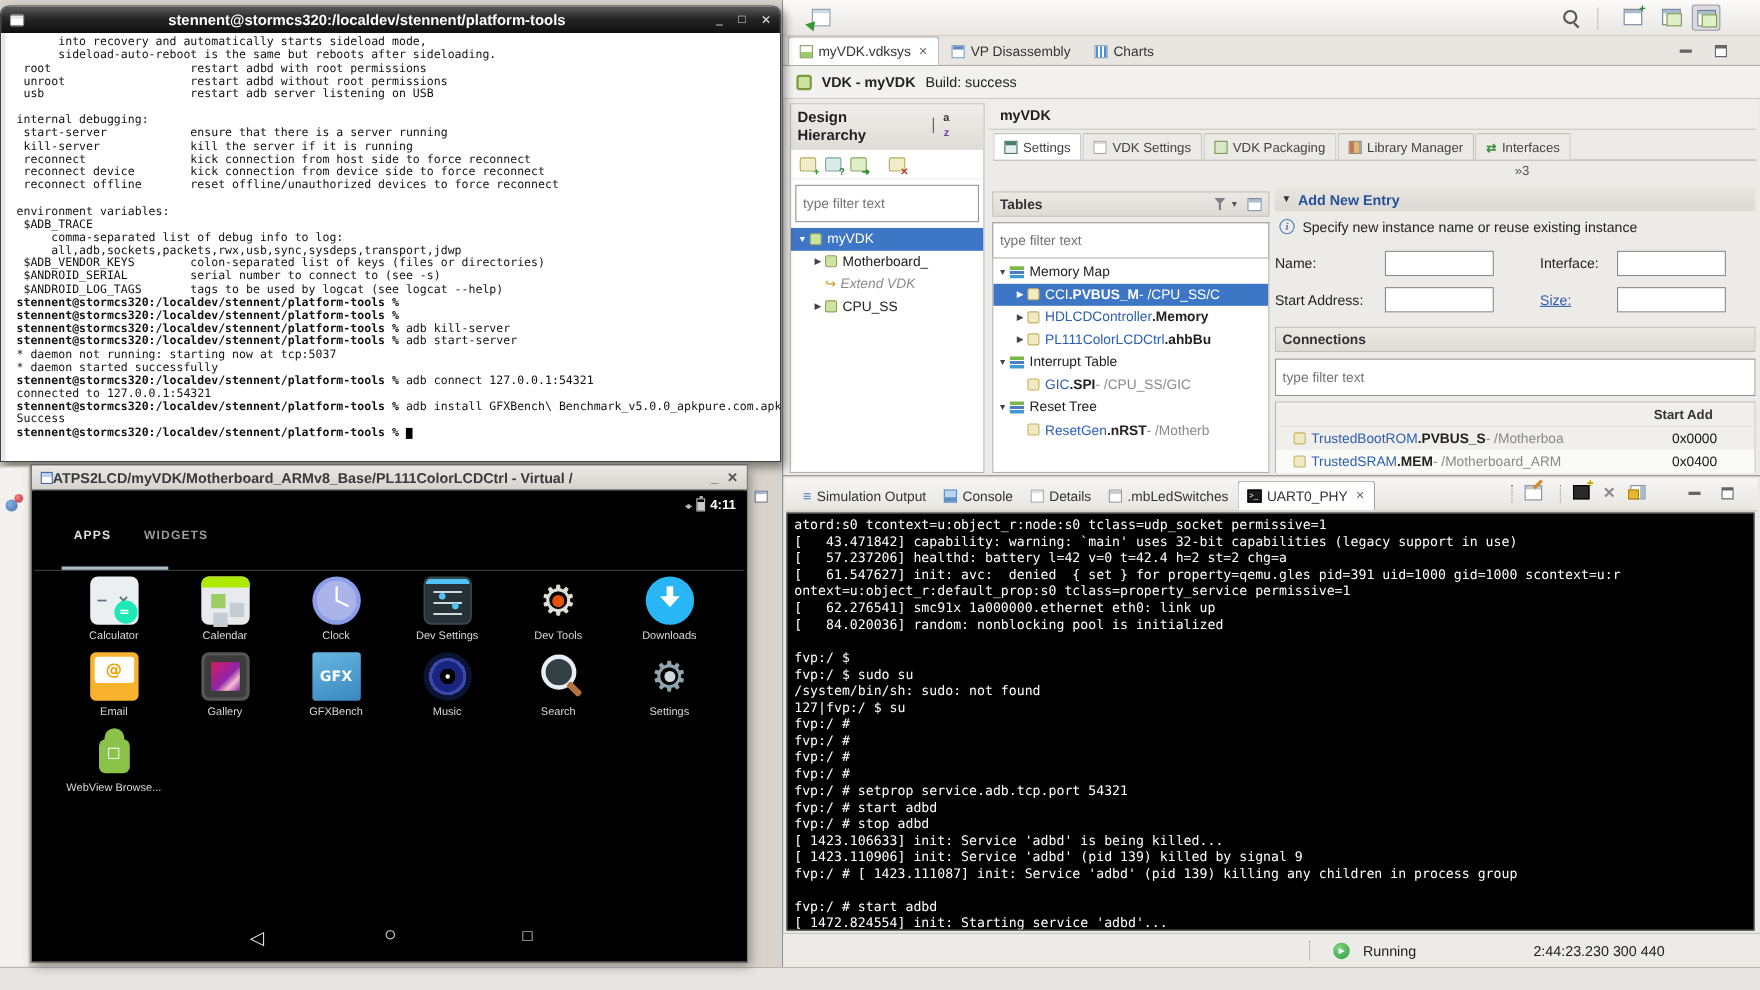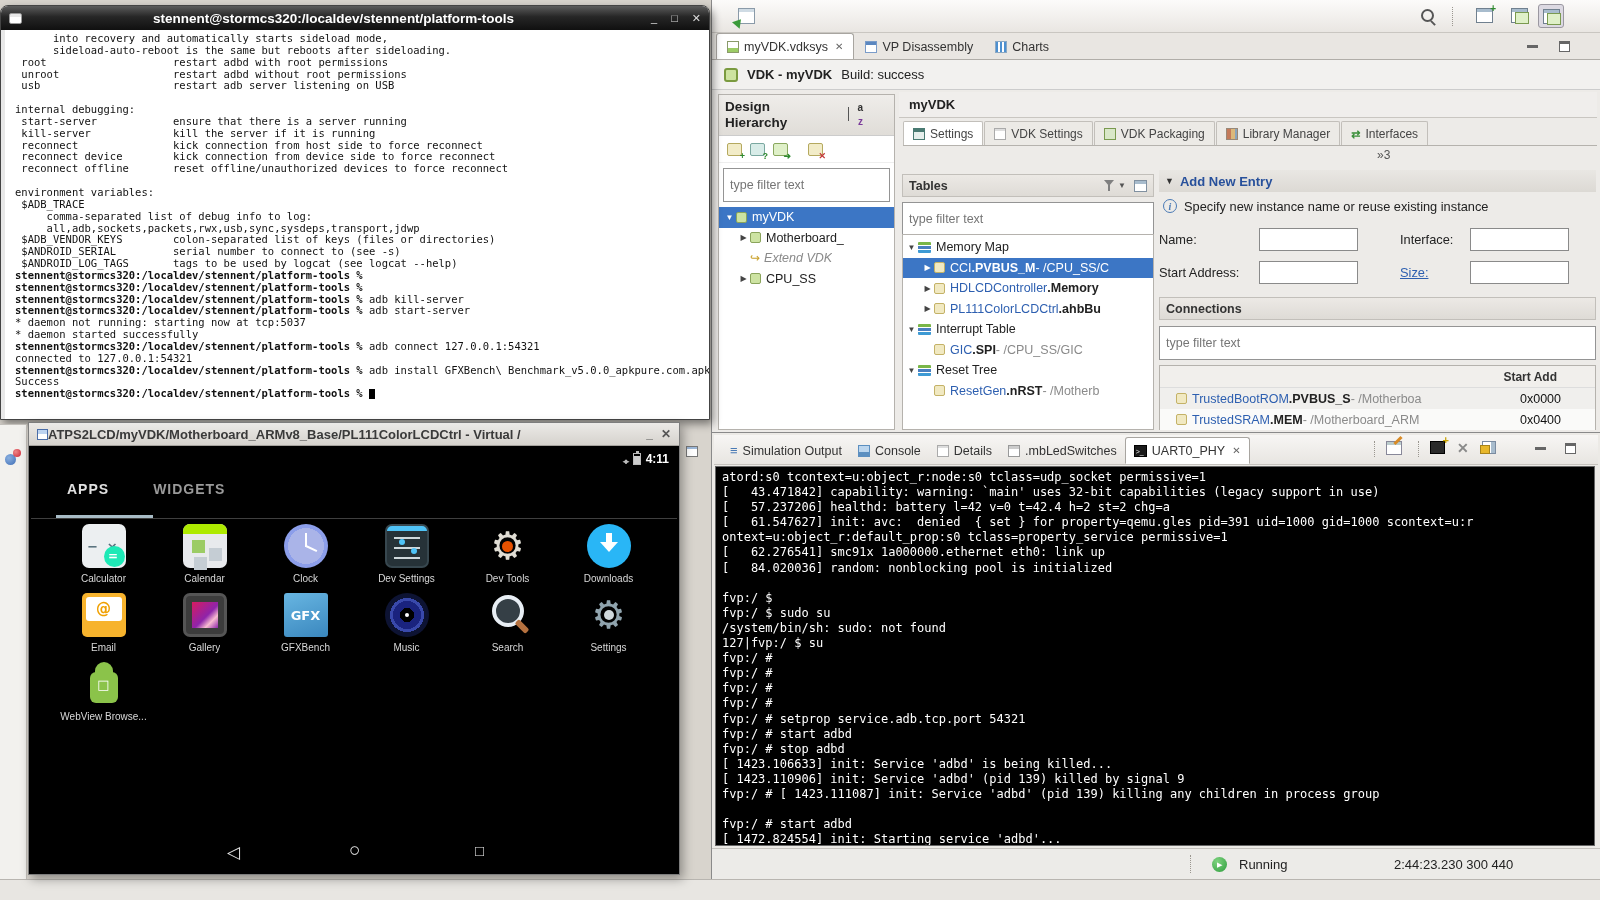"APPS" .a-tabs { font-size: 14px -> 11px; gap: 44px -> 30px }
